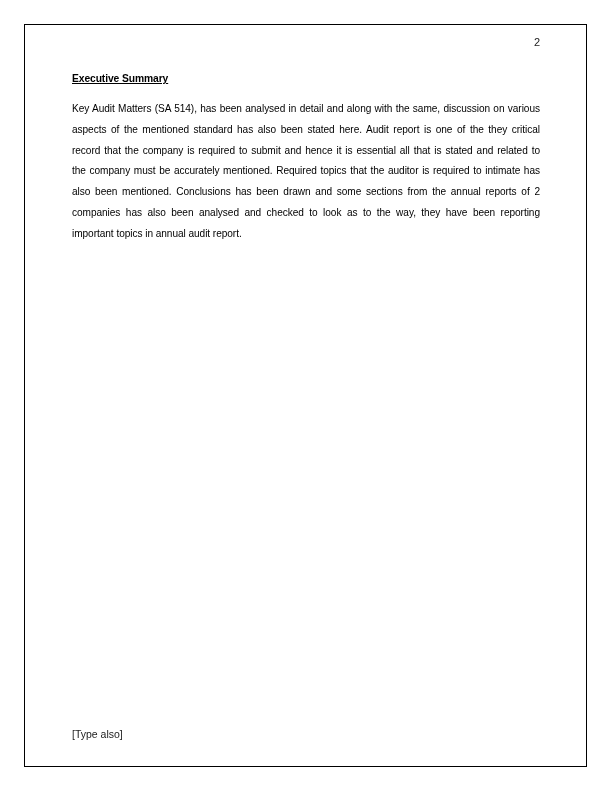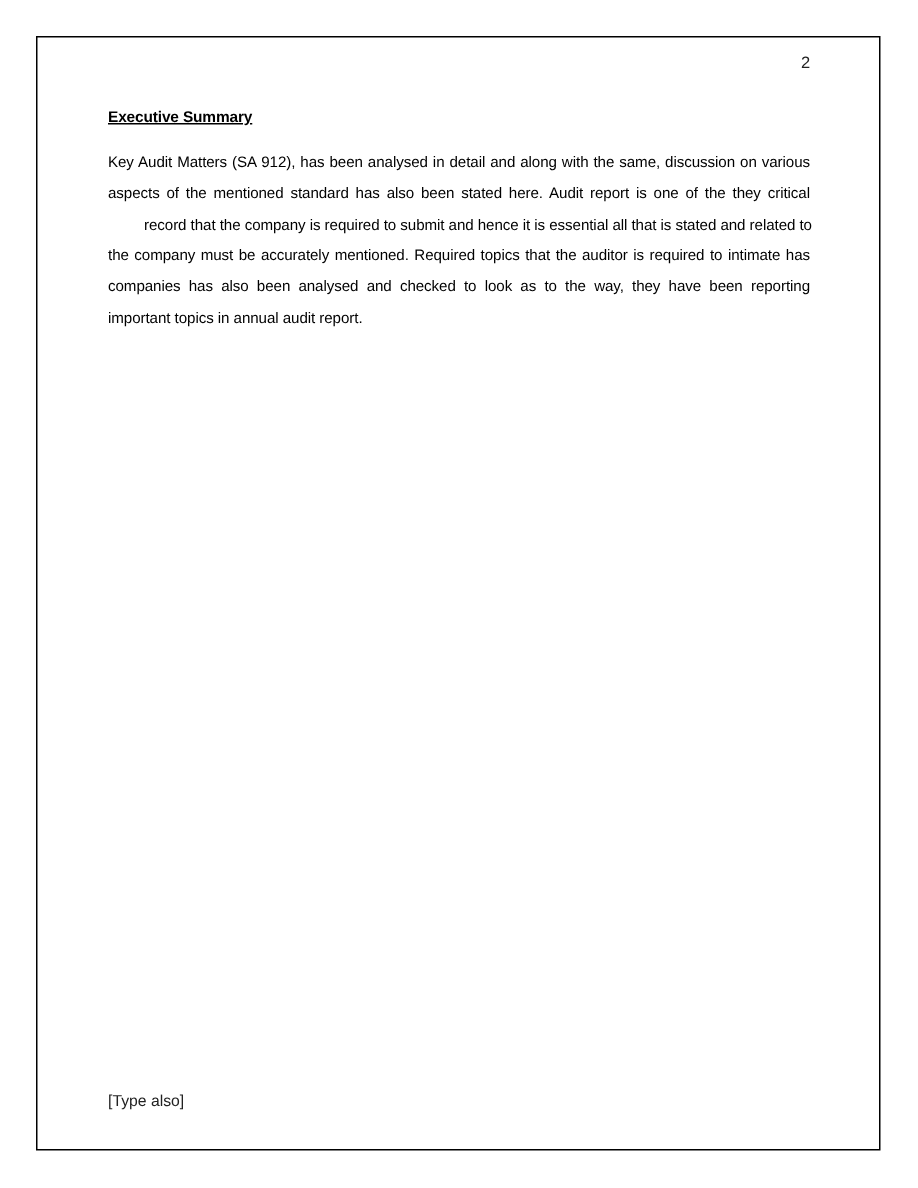"Key Audit Matters (SA 912)," div.body-line { text: 912 -> 514 }
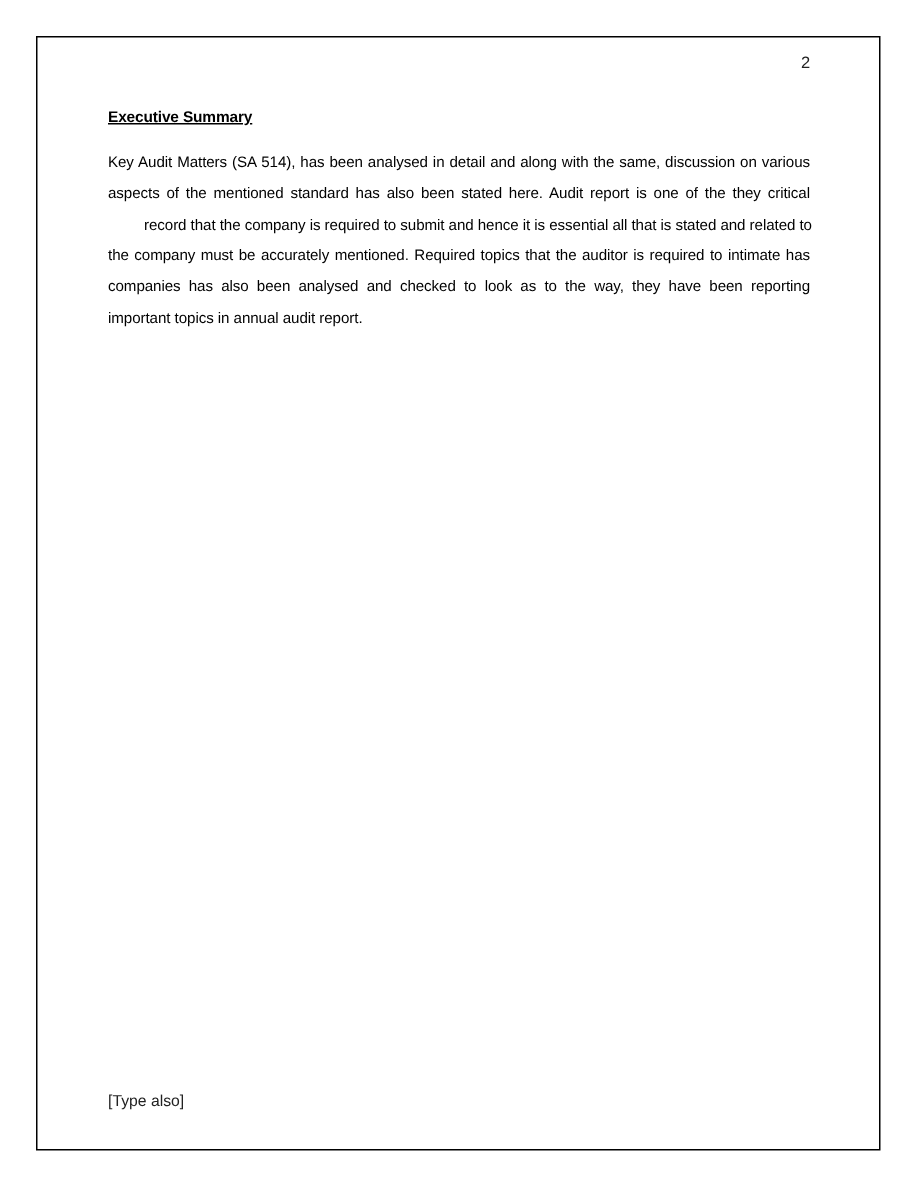"record that the company is" div.body-line { margin-left: 24px -> none }
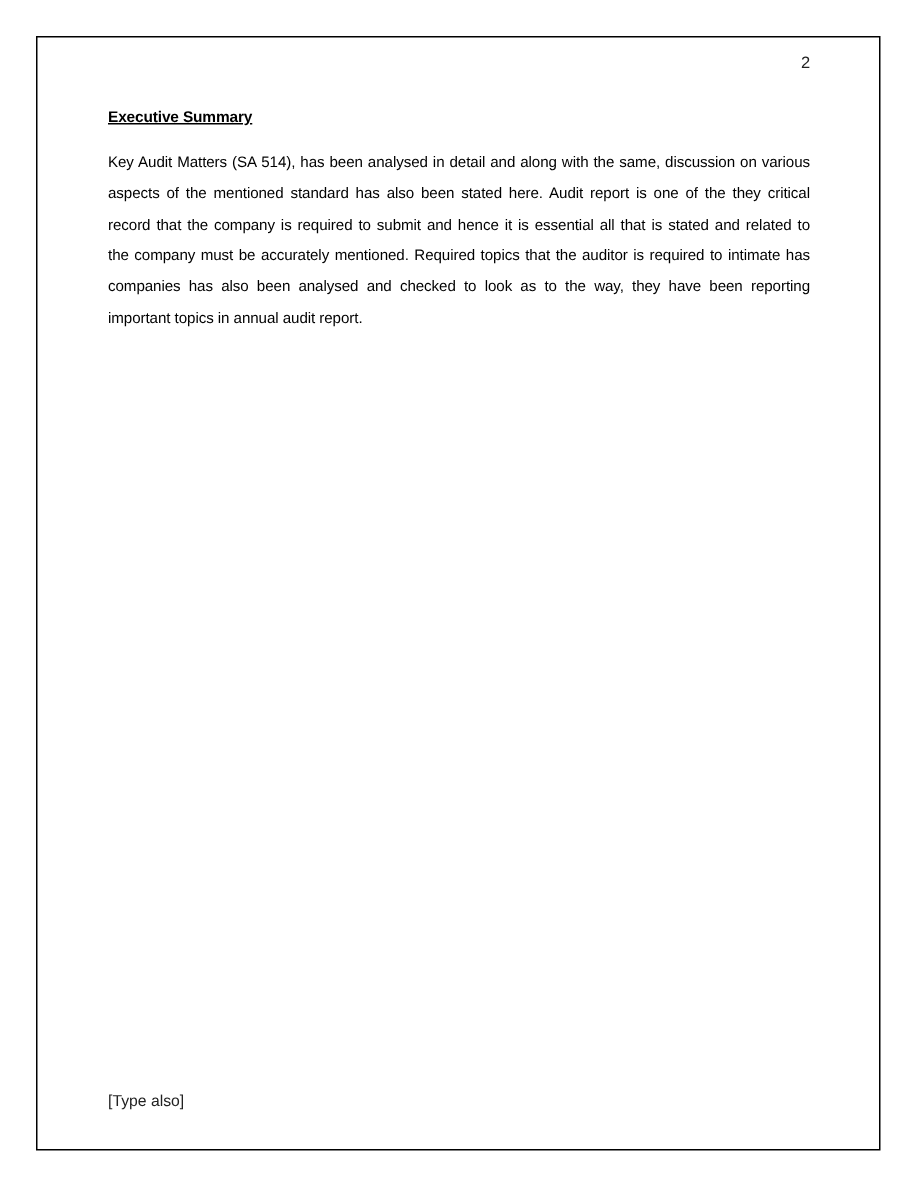"also been mentioned. Conclusions has" div.body-line { html: none -> <div>also been mentioned. Conclusions has been drawn and some sections from the annual reports of 2</div> }
